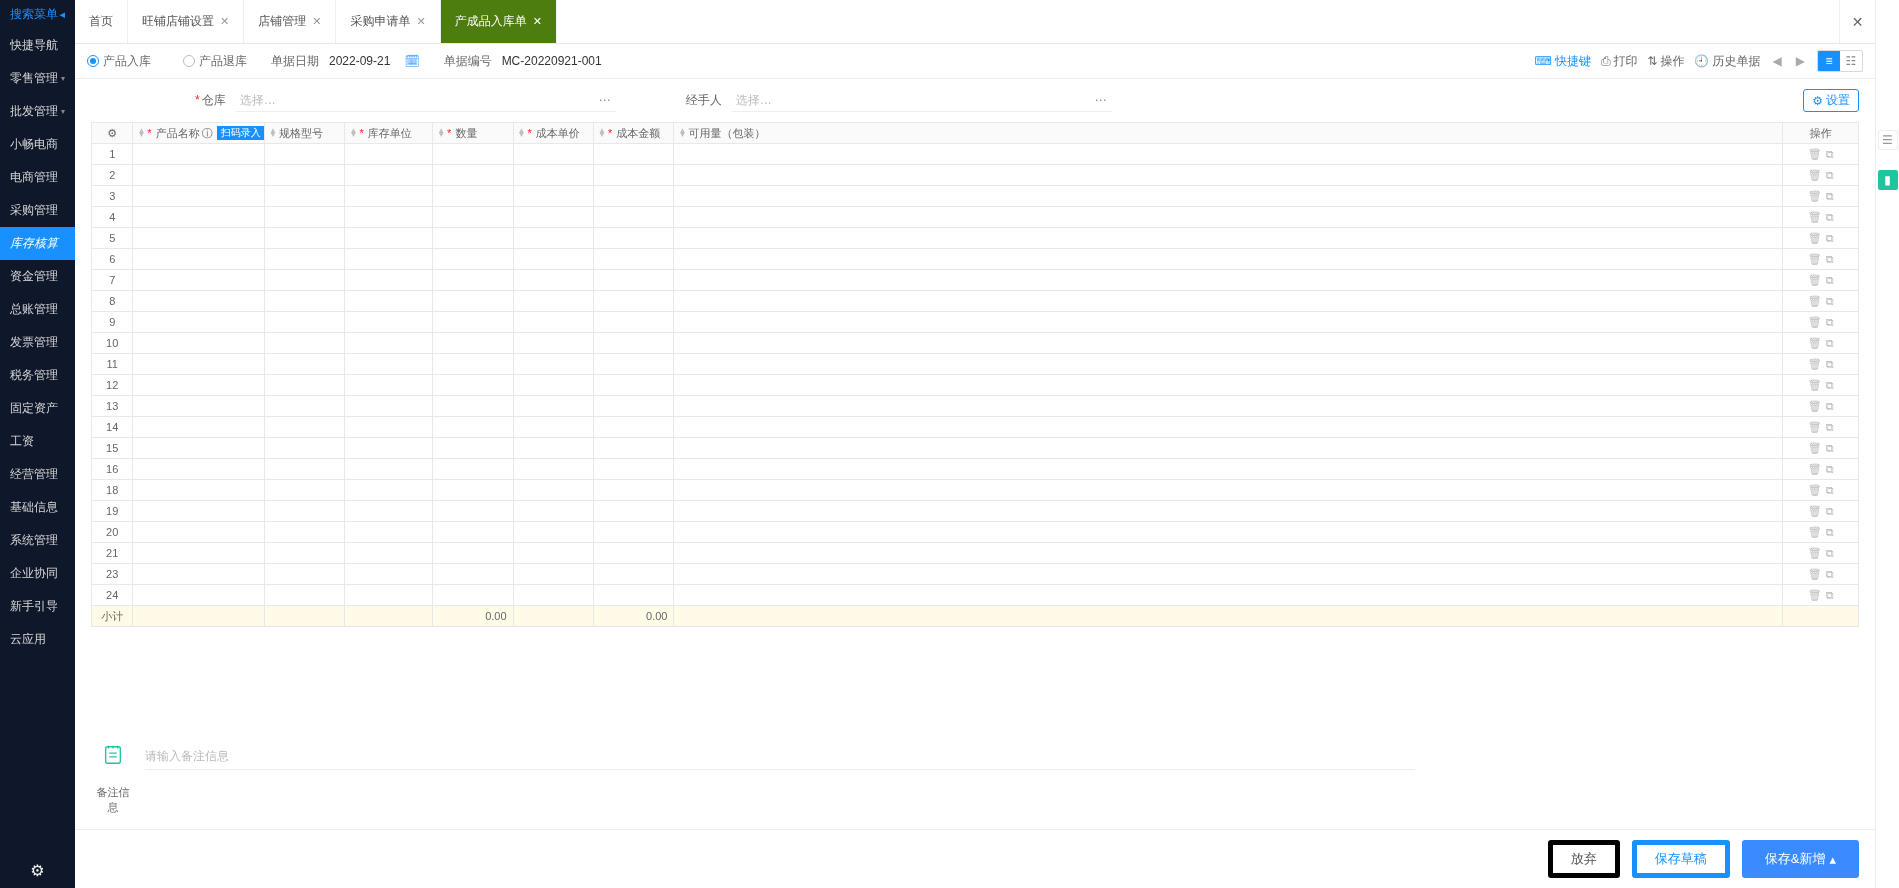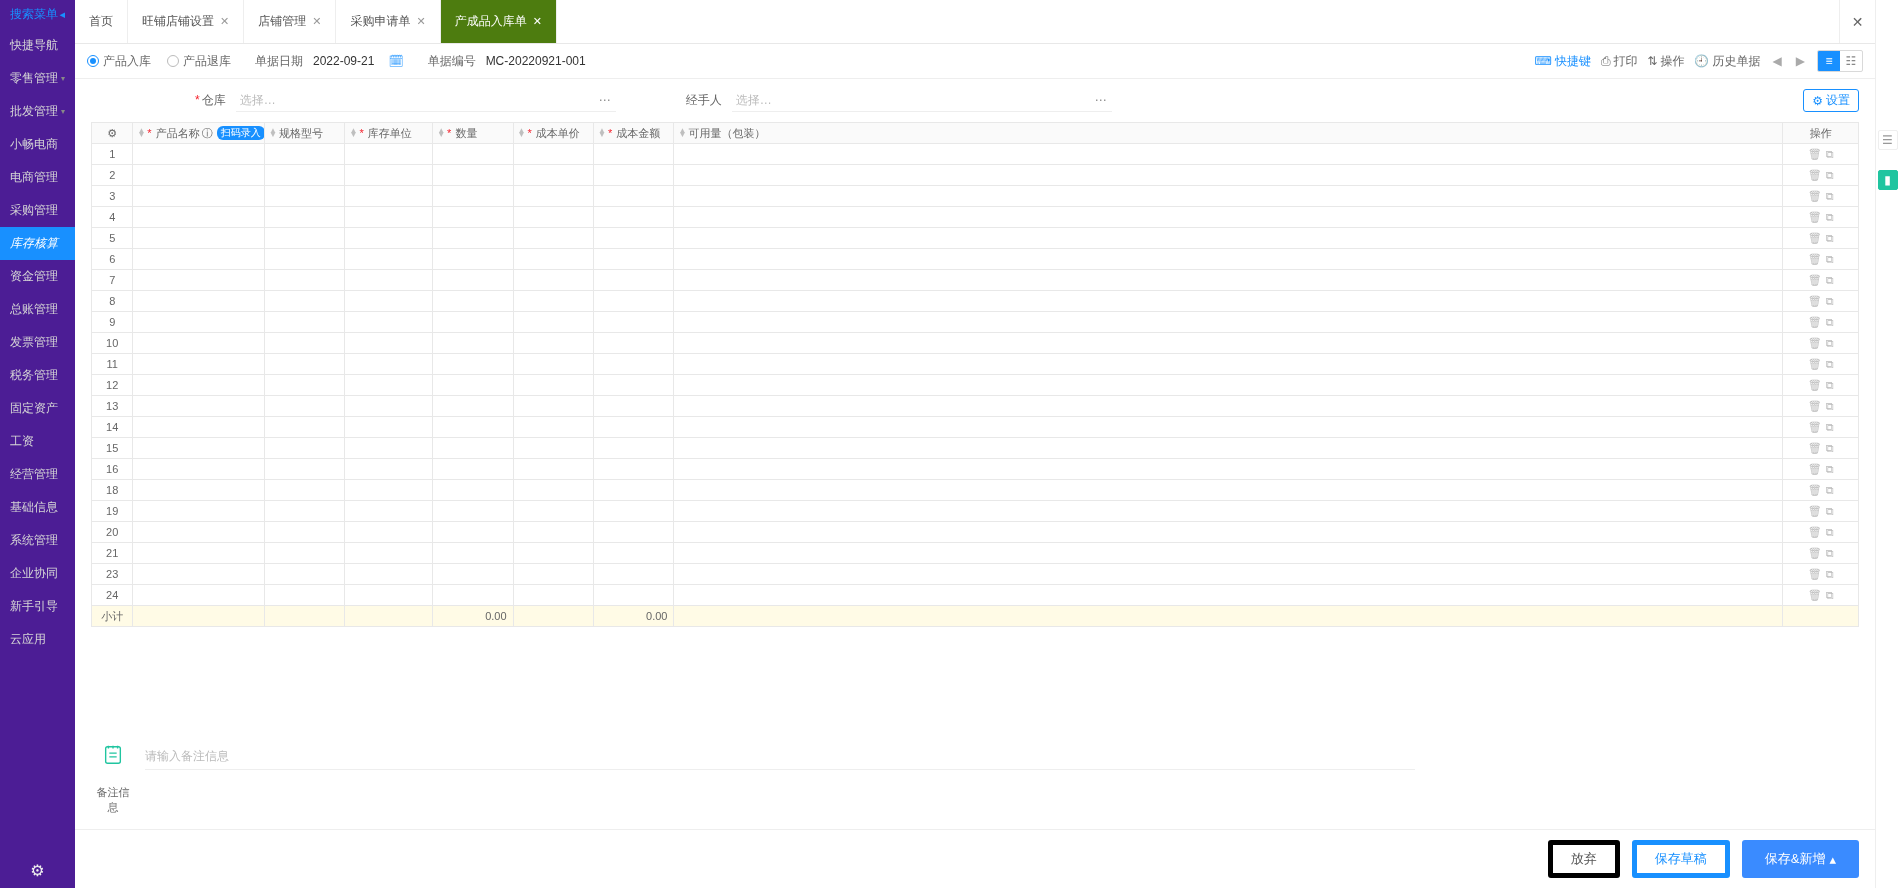"搜索菜单" .sidebar { background: #4c1d95 -> #0f172a }
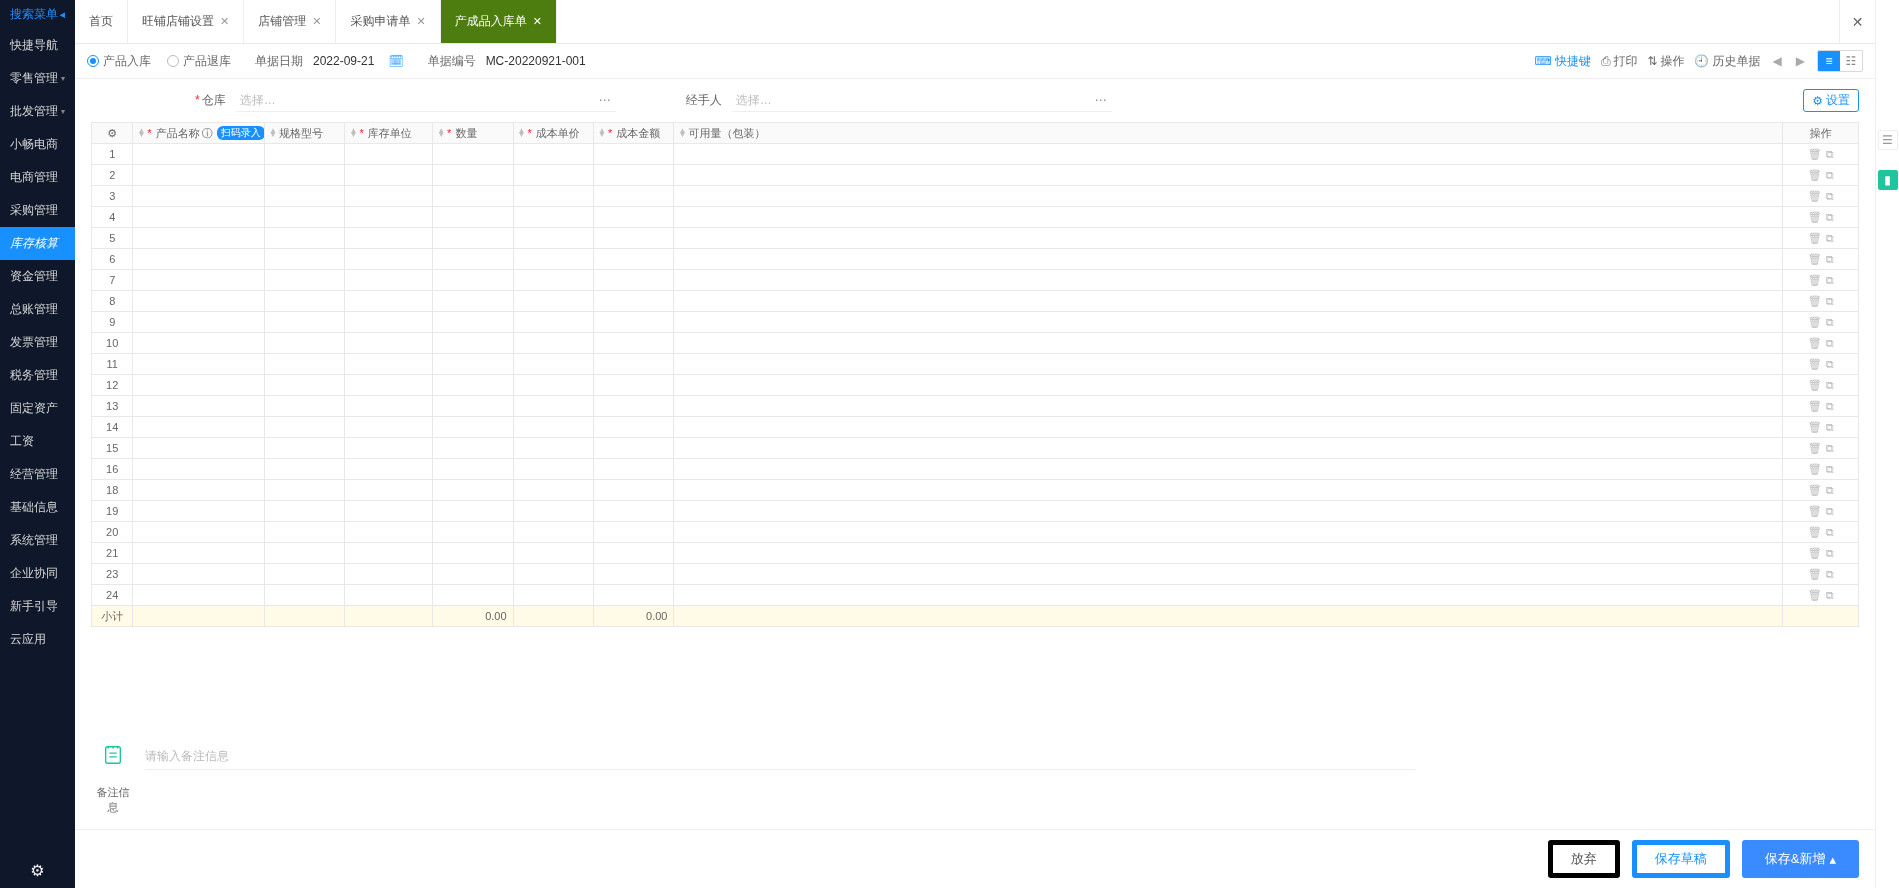"产品入库" .radio-grp { gap: 16px -> 32px }
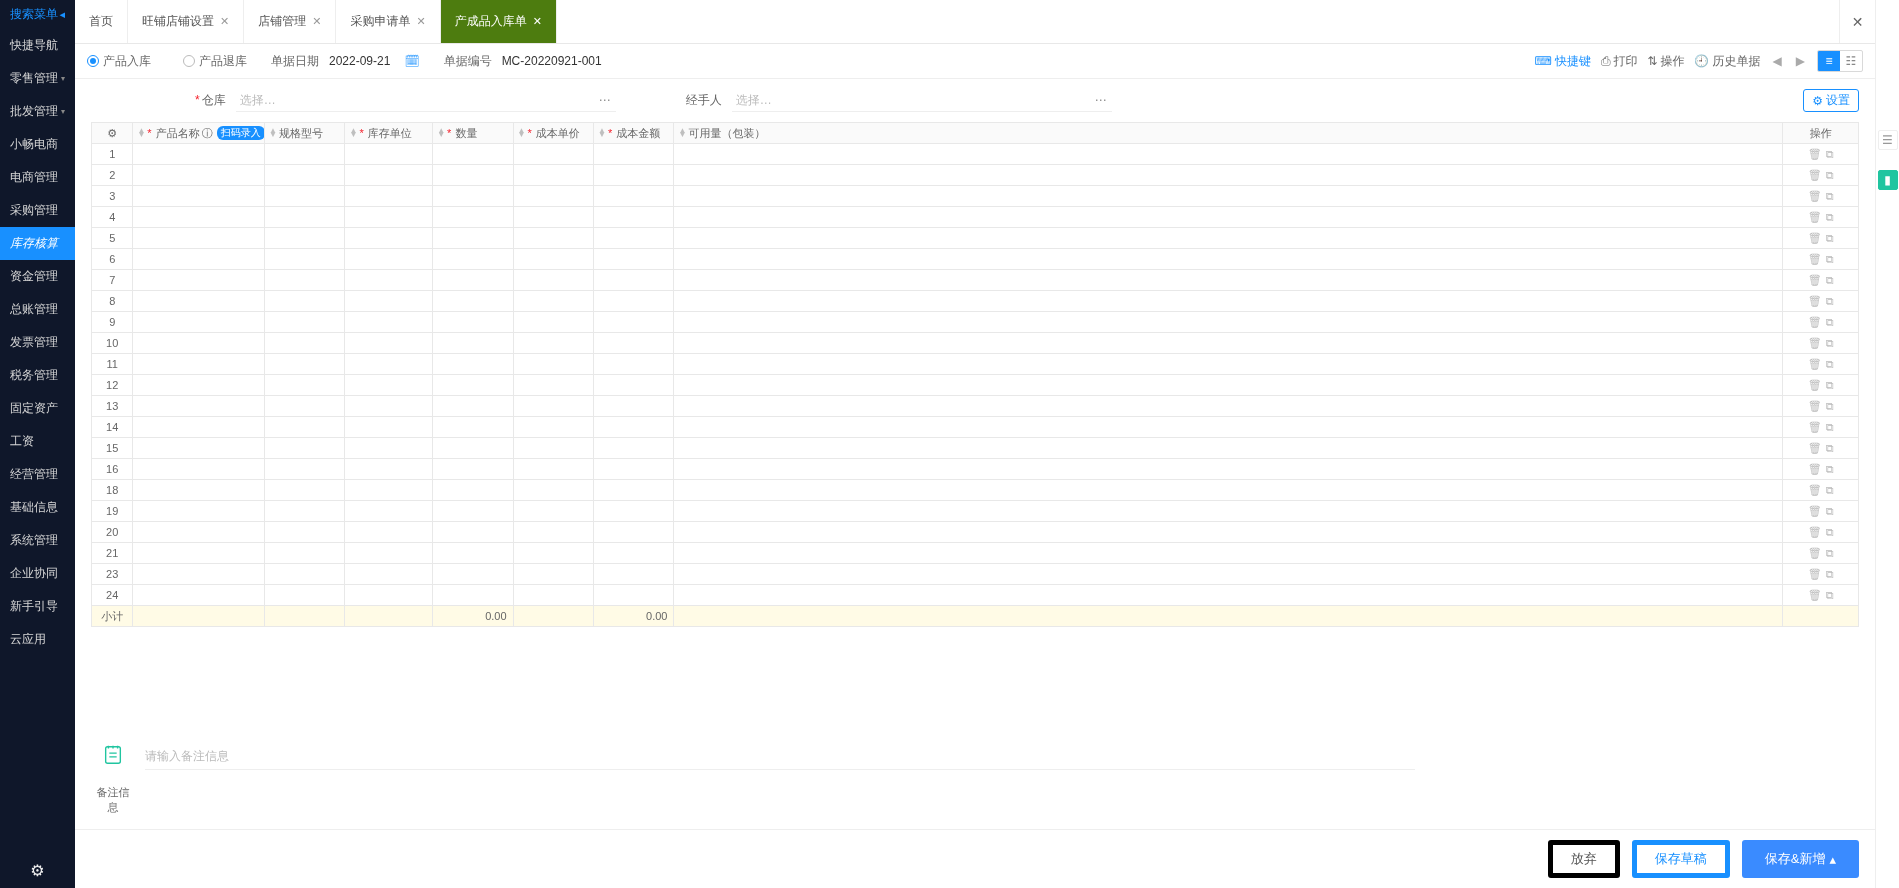"扫码录入" .scan-badge { border-radius: 6px -> 0 }
